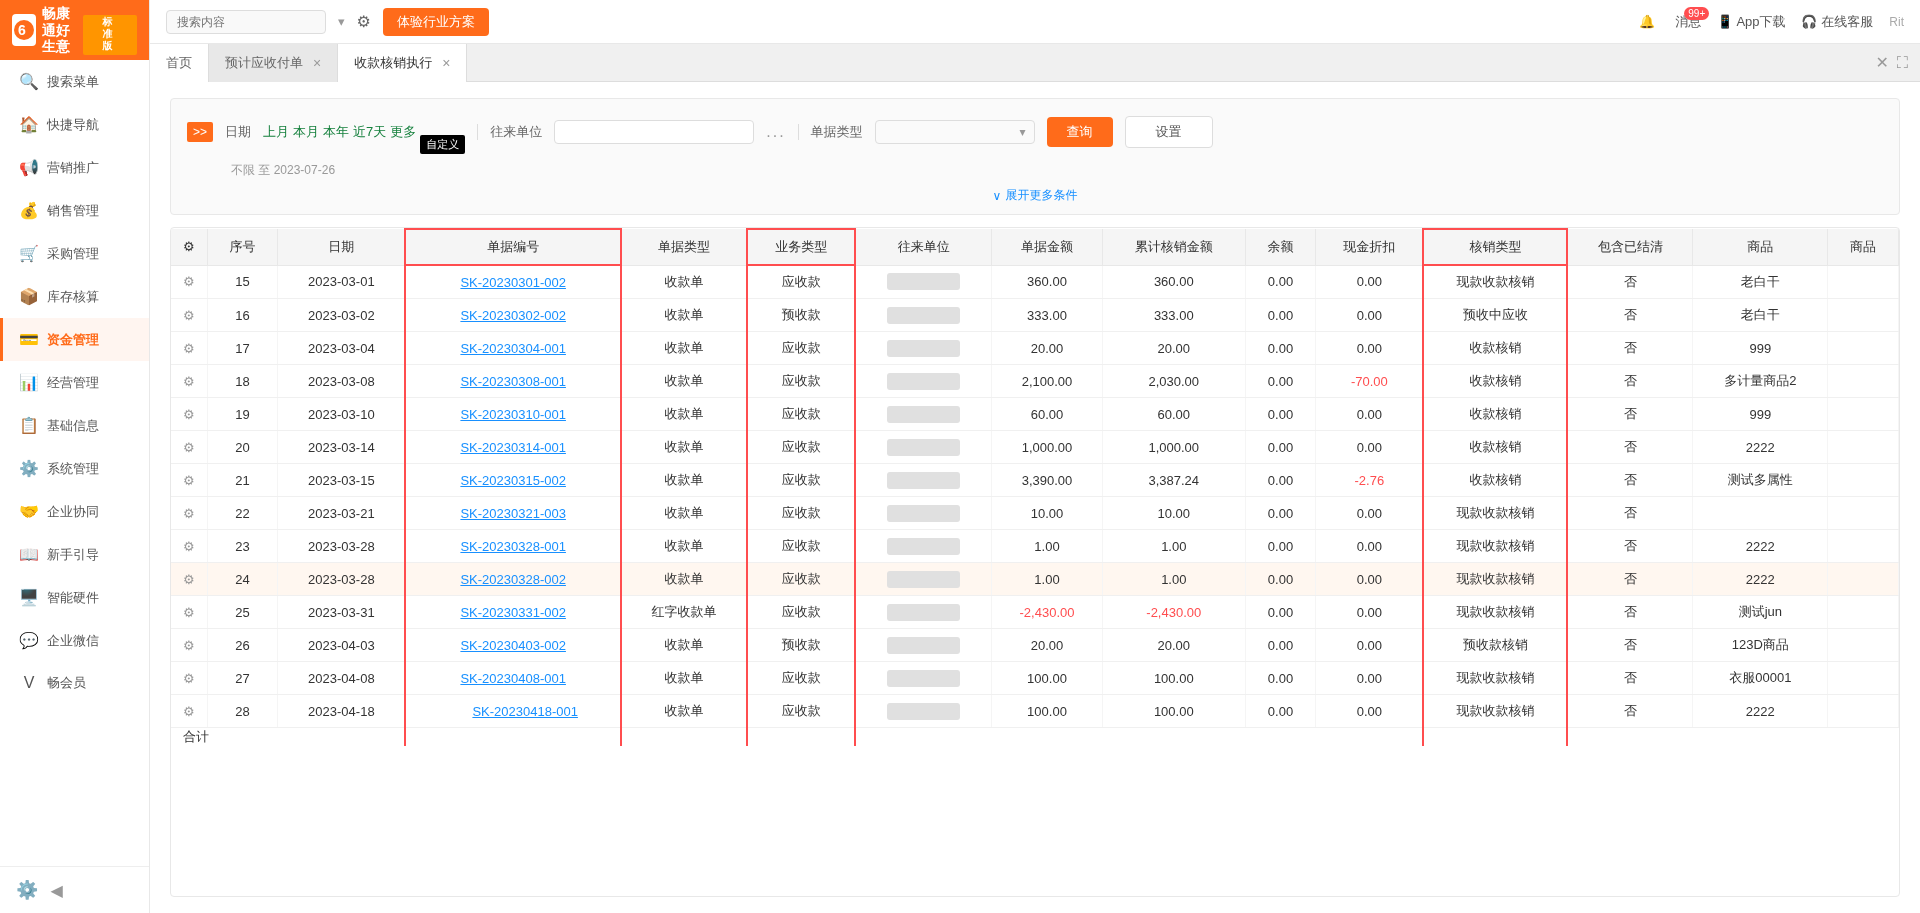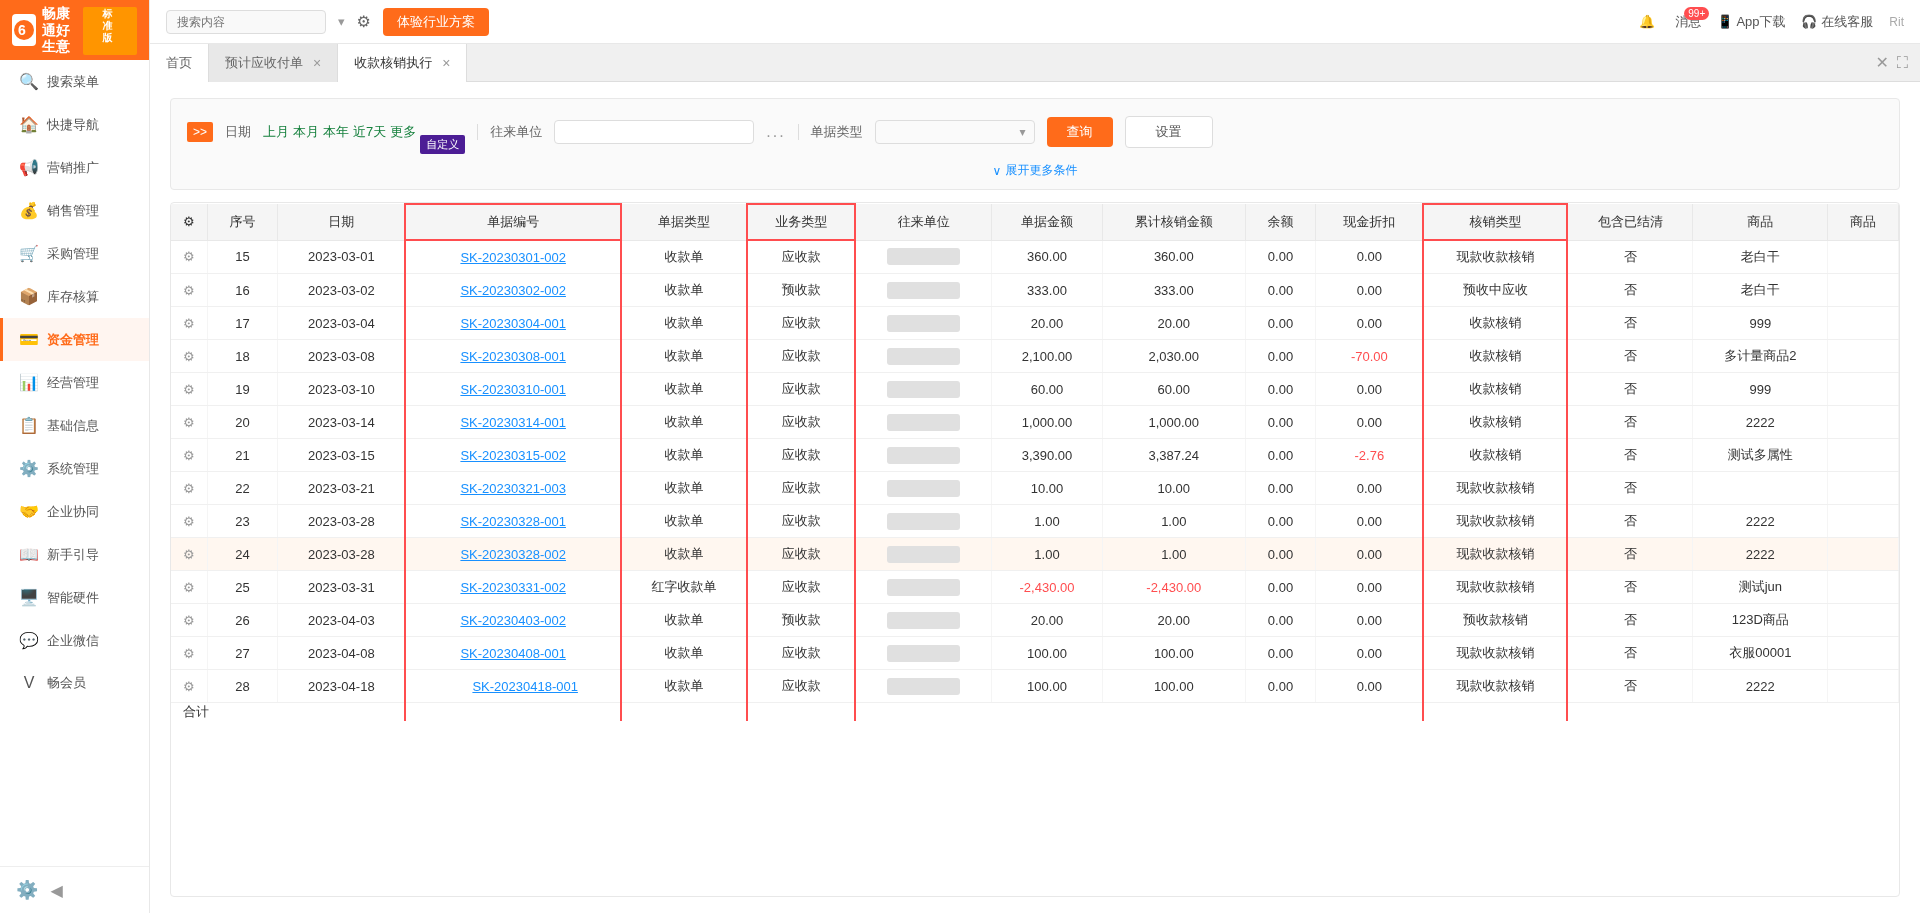"标准版" .sidebar-logo-sub { margin-top: 2px -> 10px }
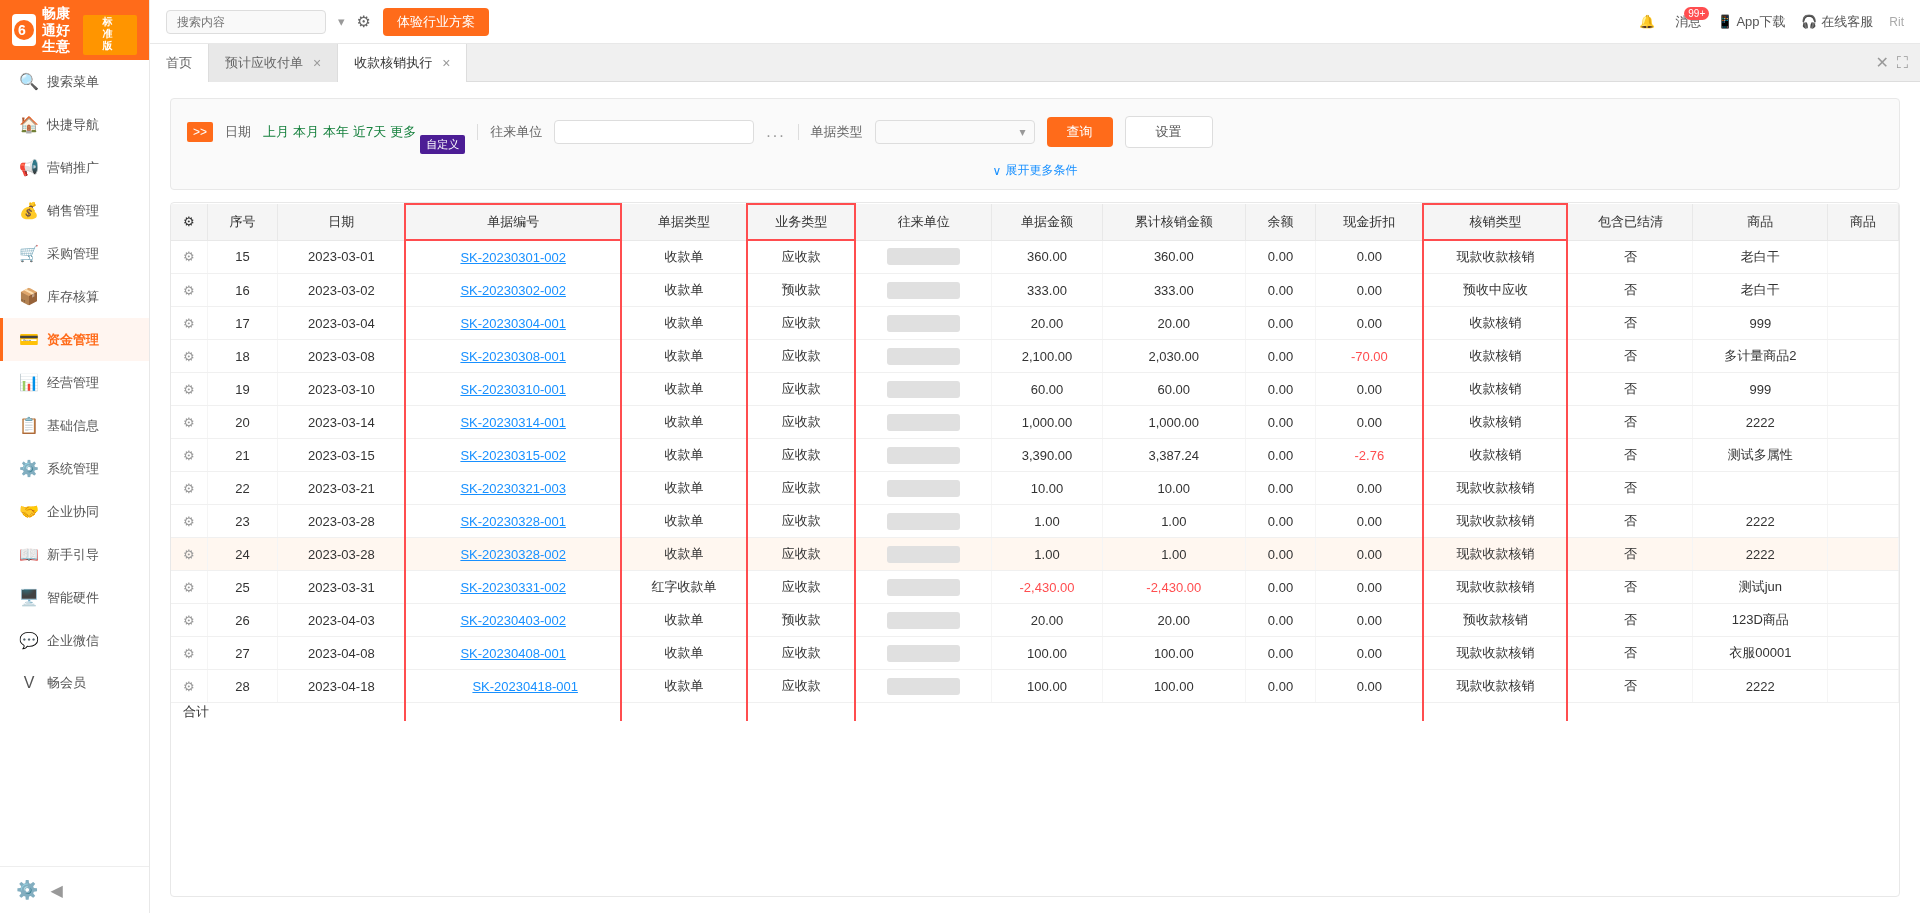"自定义" .filter-custom-btn { background: #4c1d95 -> #000000 }
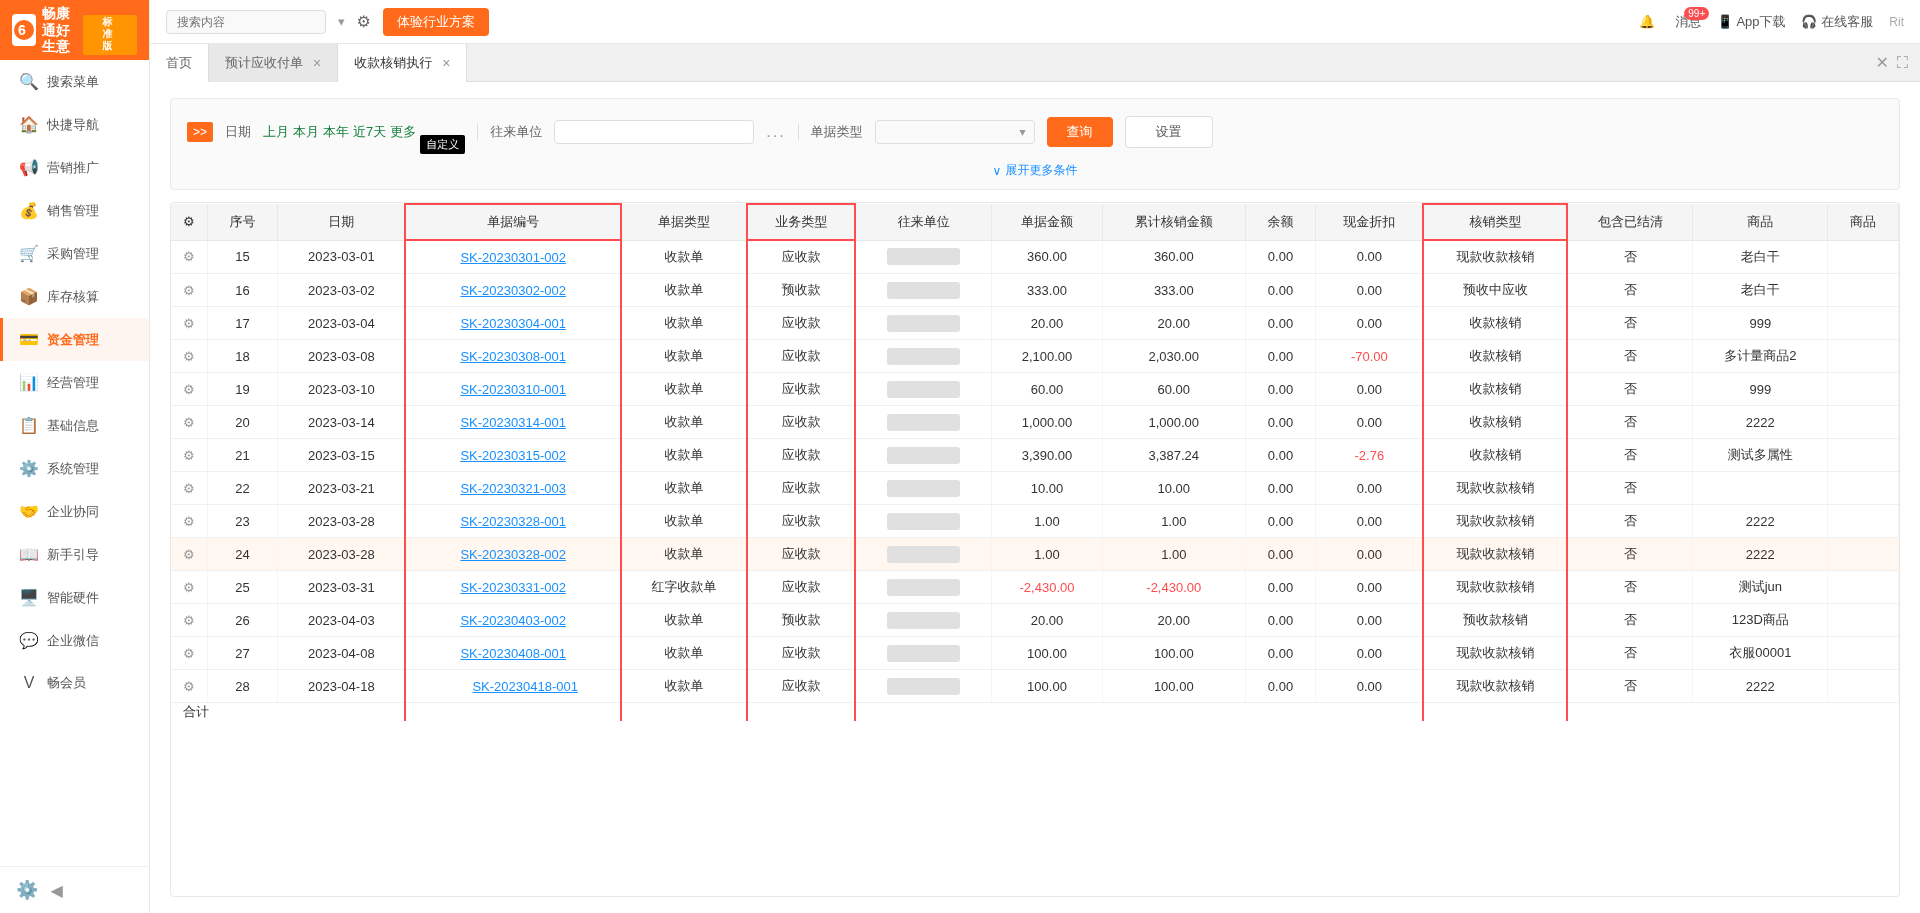"不限 至 2023-07-26" div.filter-row { html: none -> <div> <span>不限 至 2023-07-26</span> </div> }
